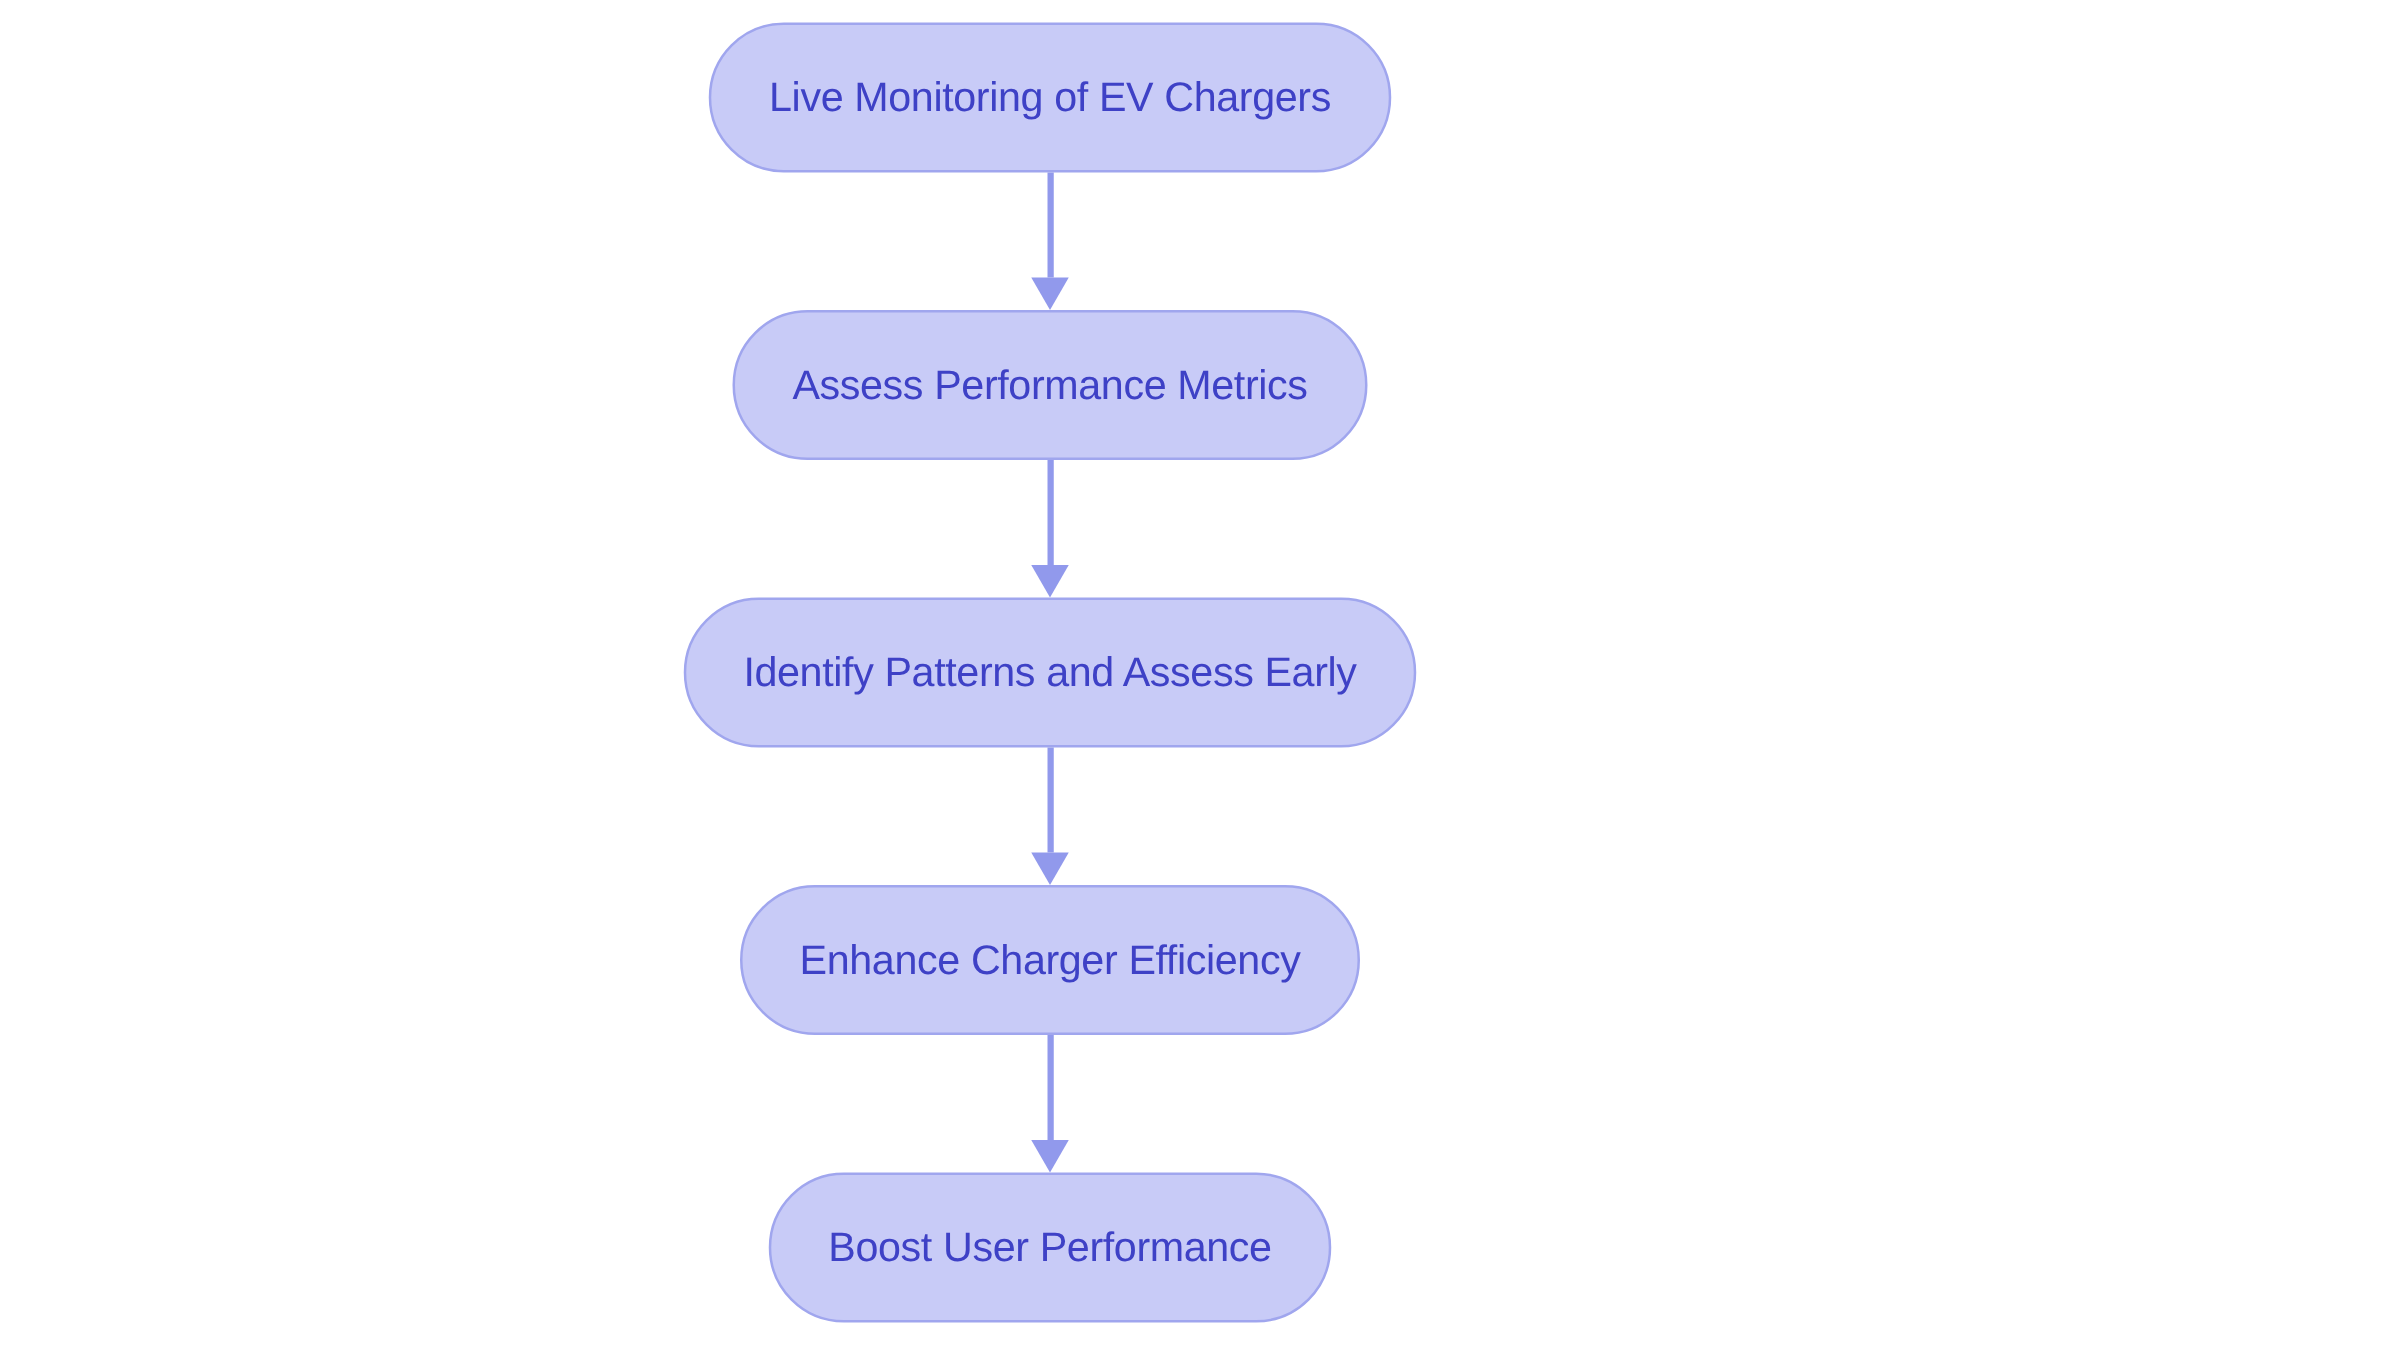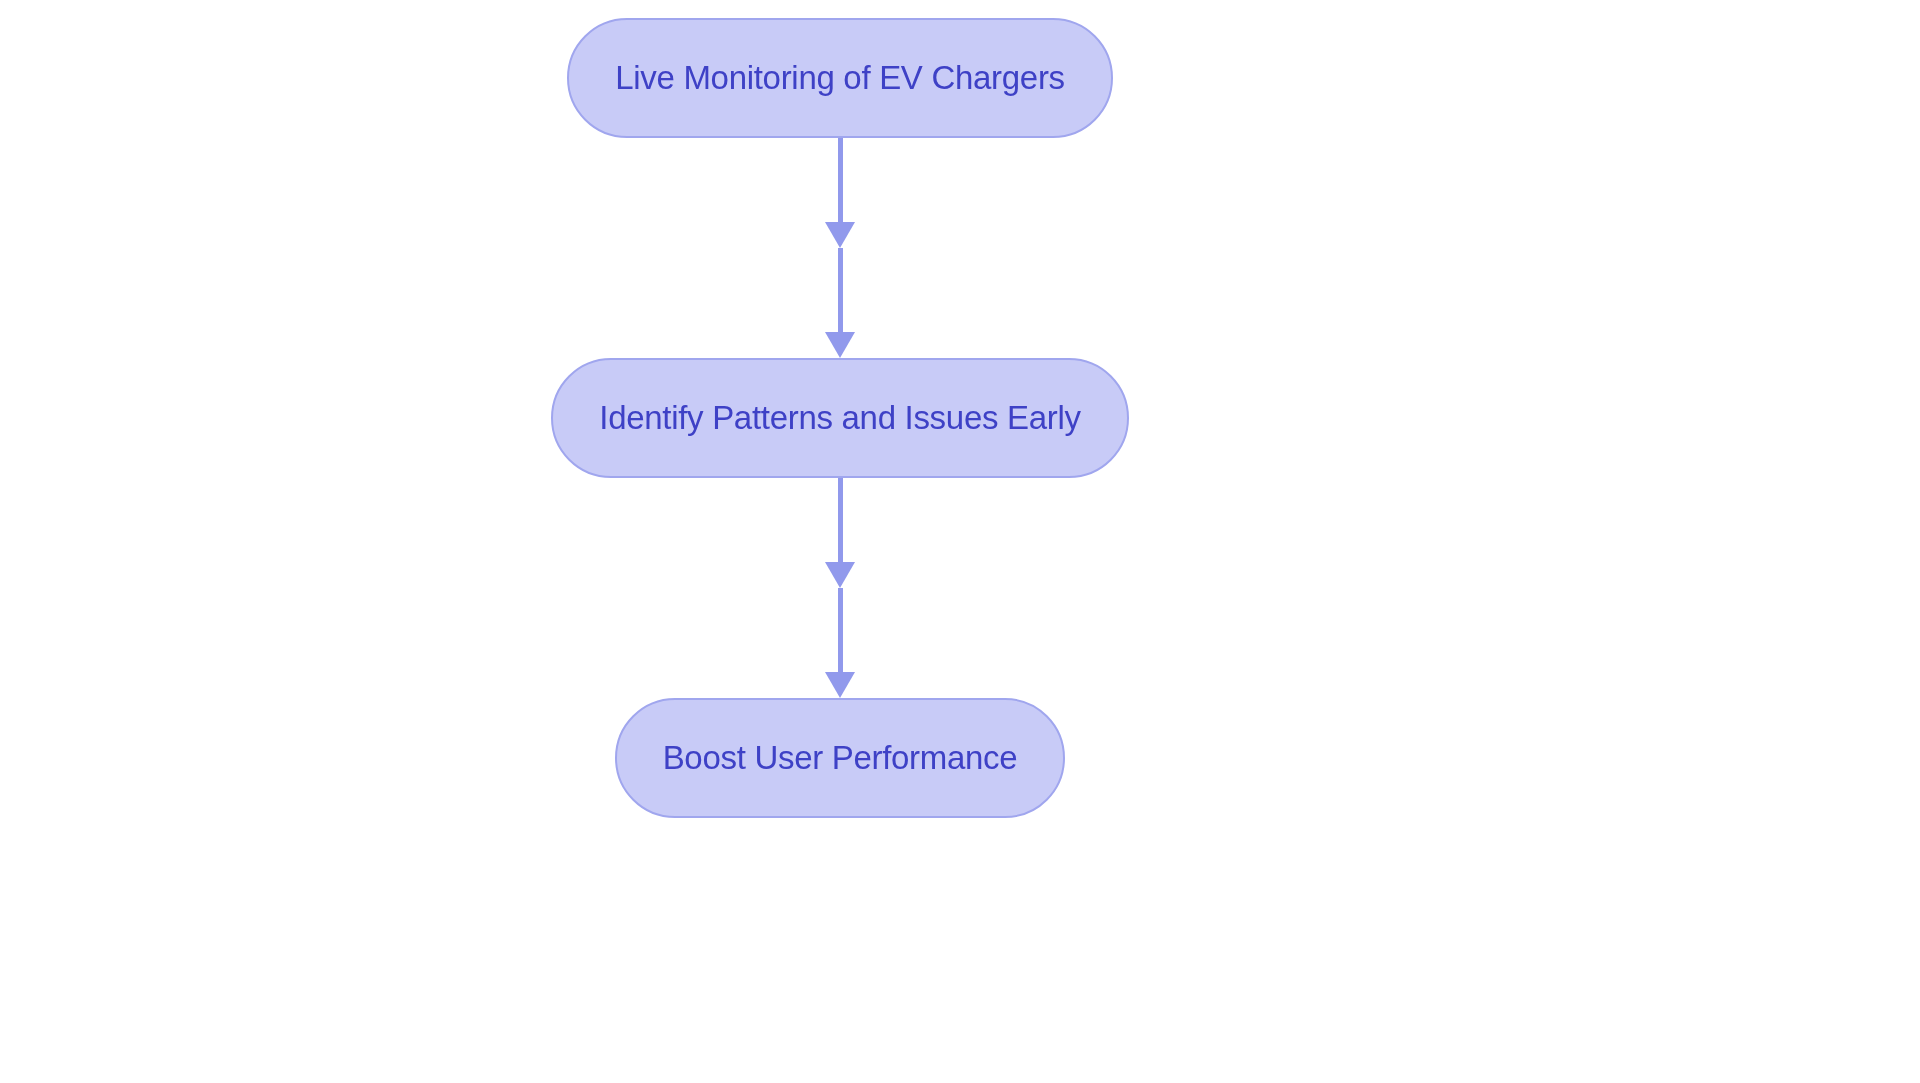"Assess Performance Metrics" div.node { html: none -> <div> <span>Assess Performance Metrics</span> </div> }
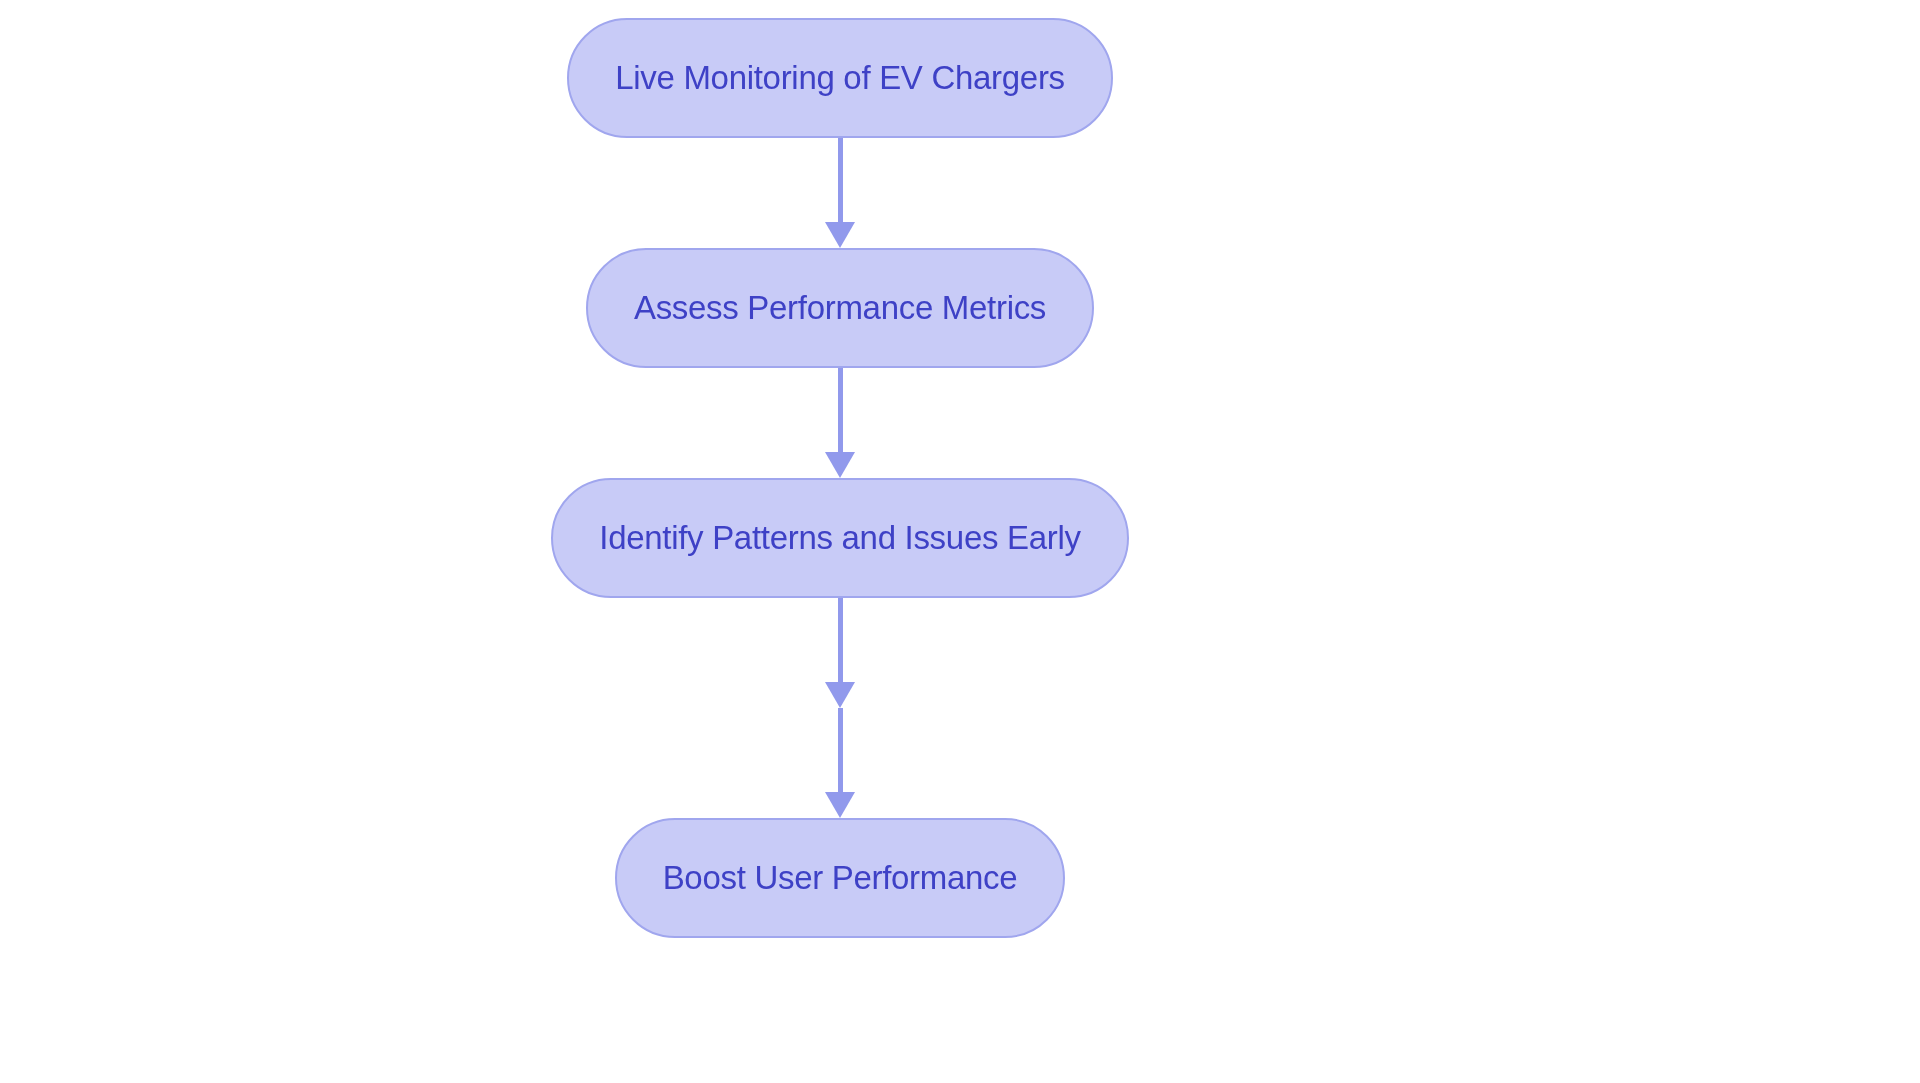"Identify Patterns and Issues Early" span { text: Issues -> Assess }
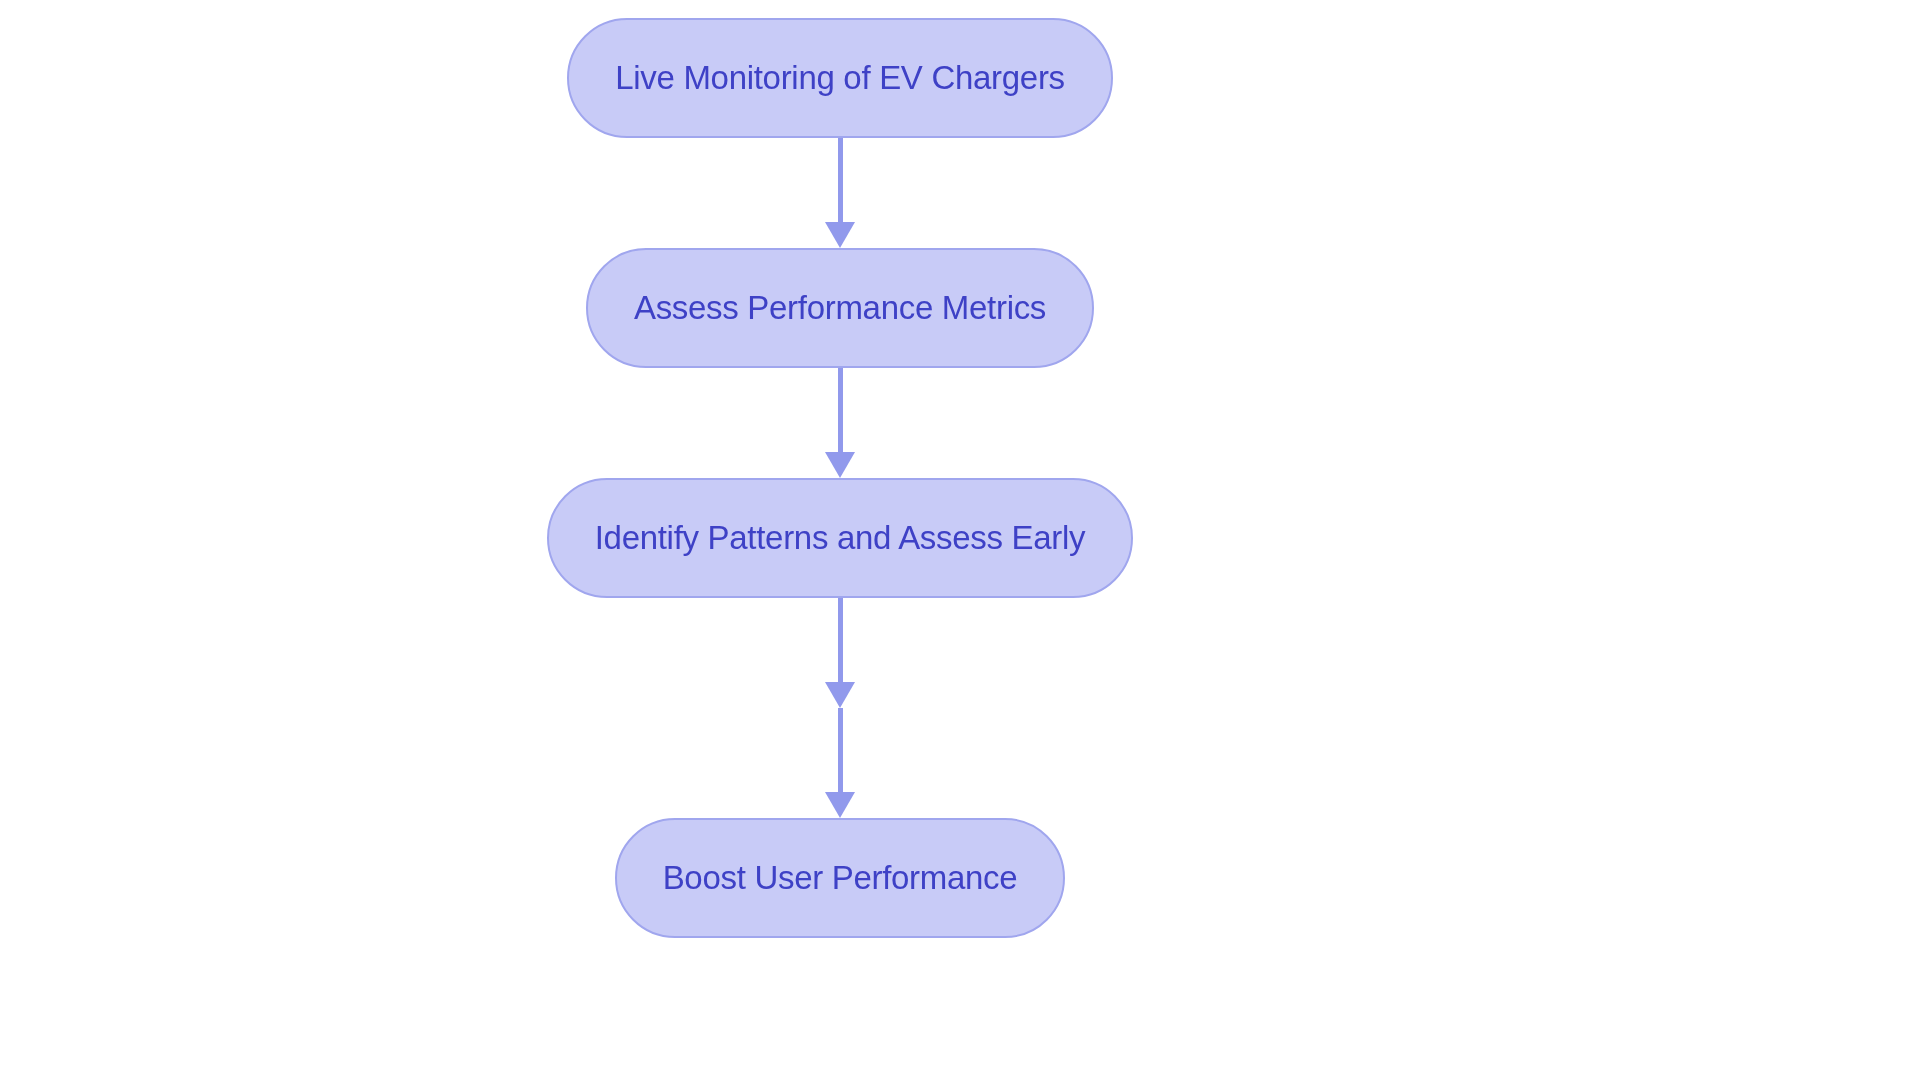"Enhance Charger Efficiency" div.node { html: none -> <div> <span>Enhance Charger Efficiency</span> </div> }
